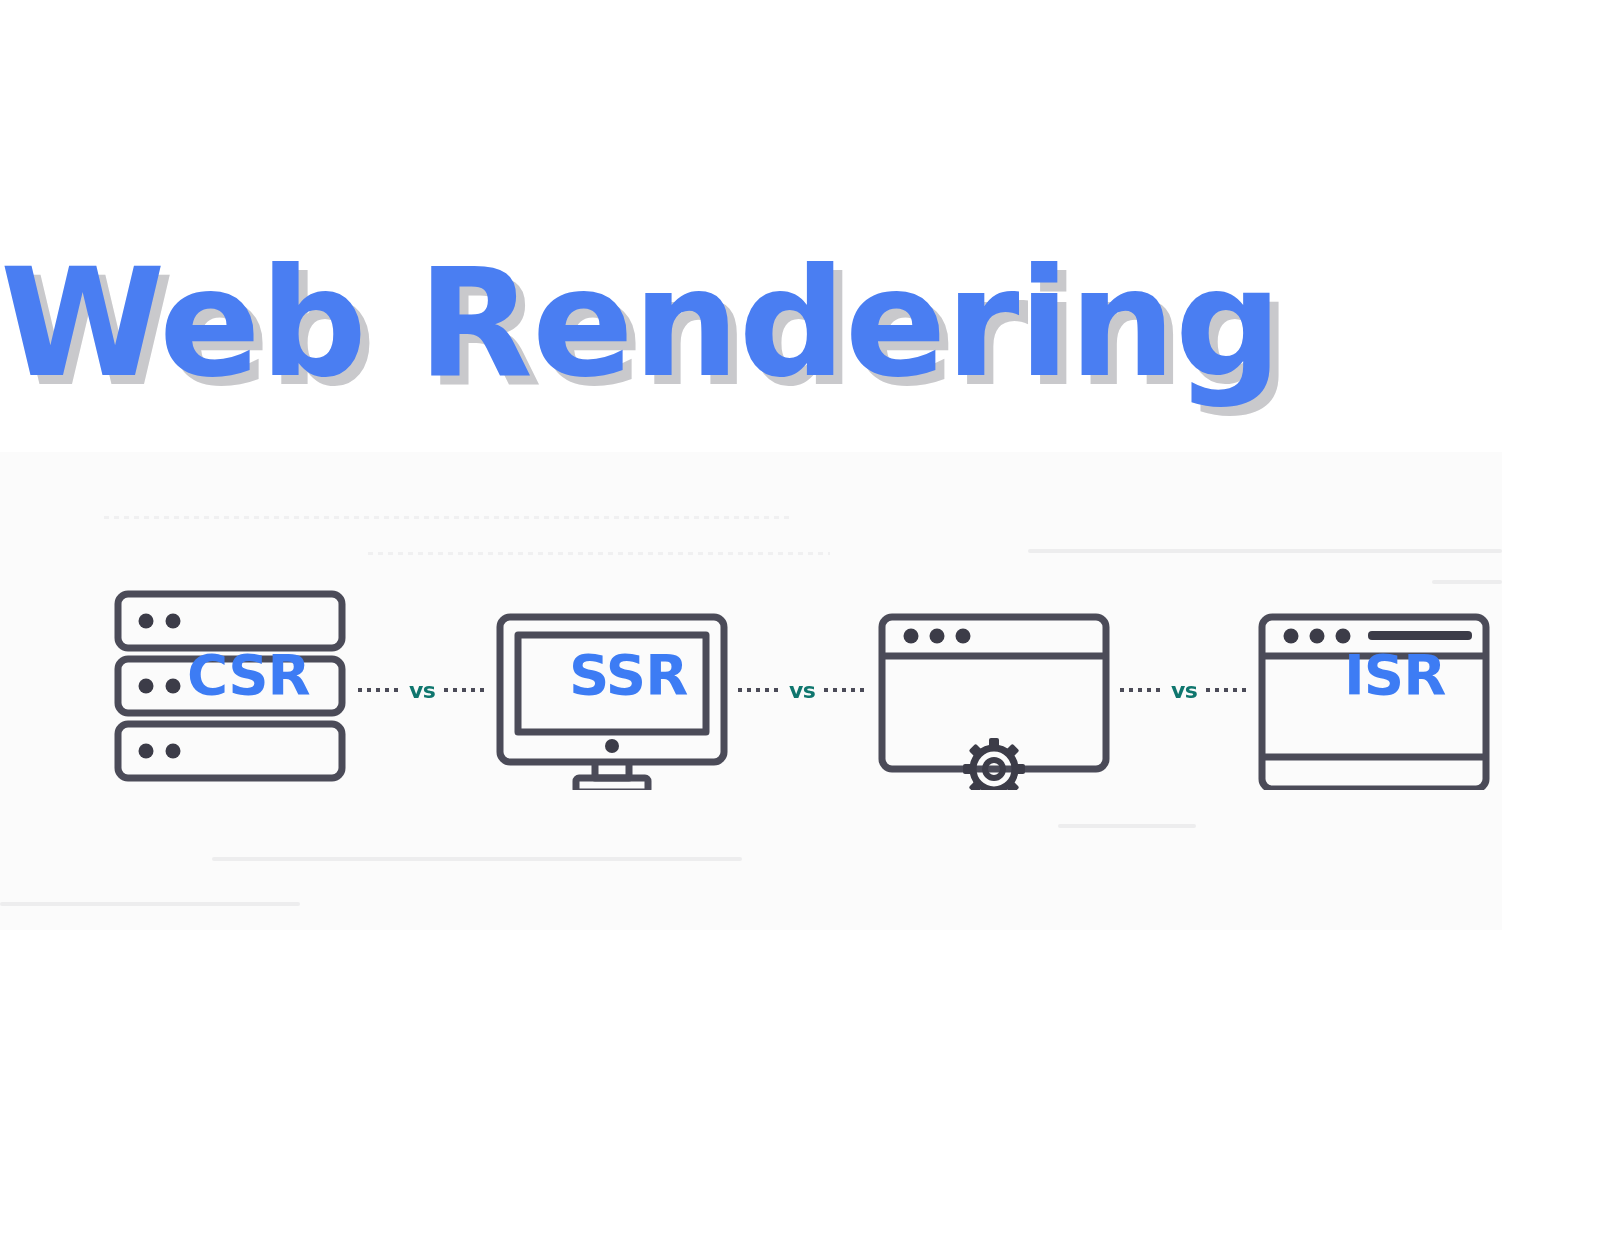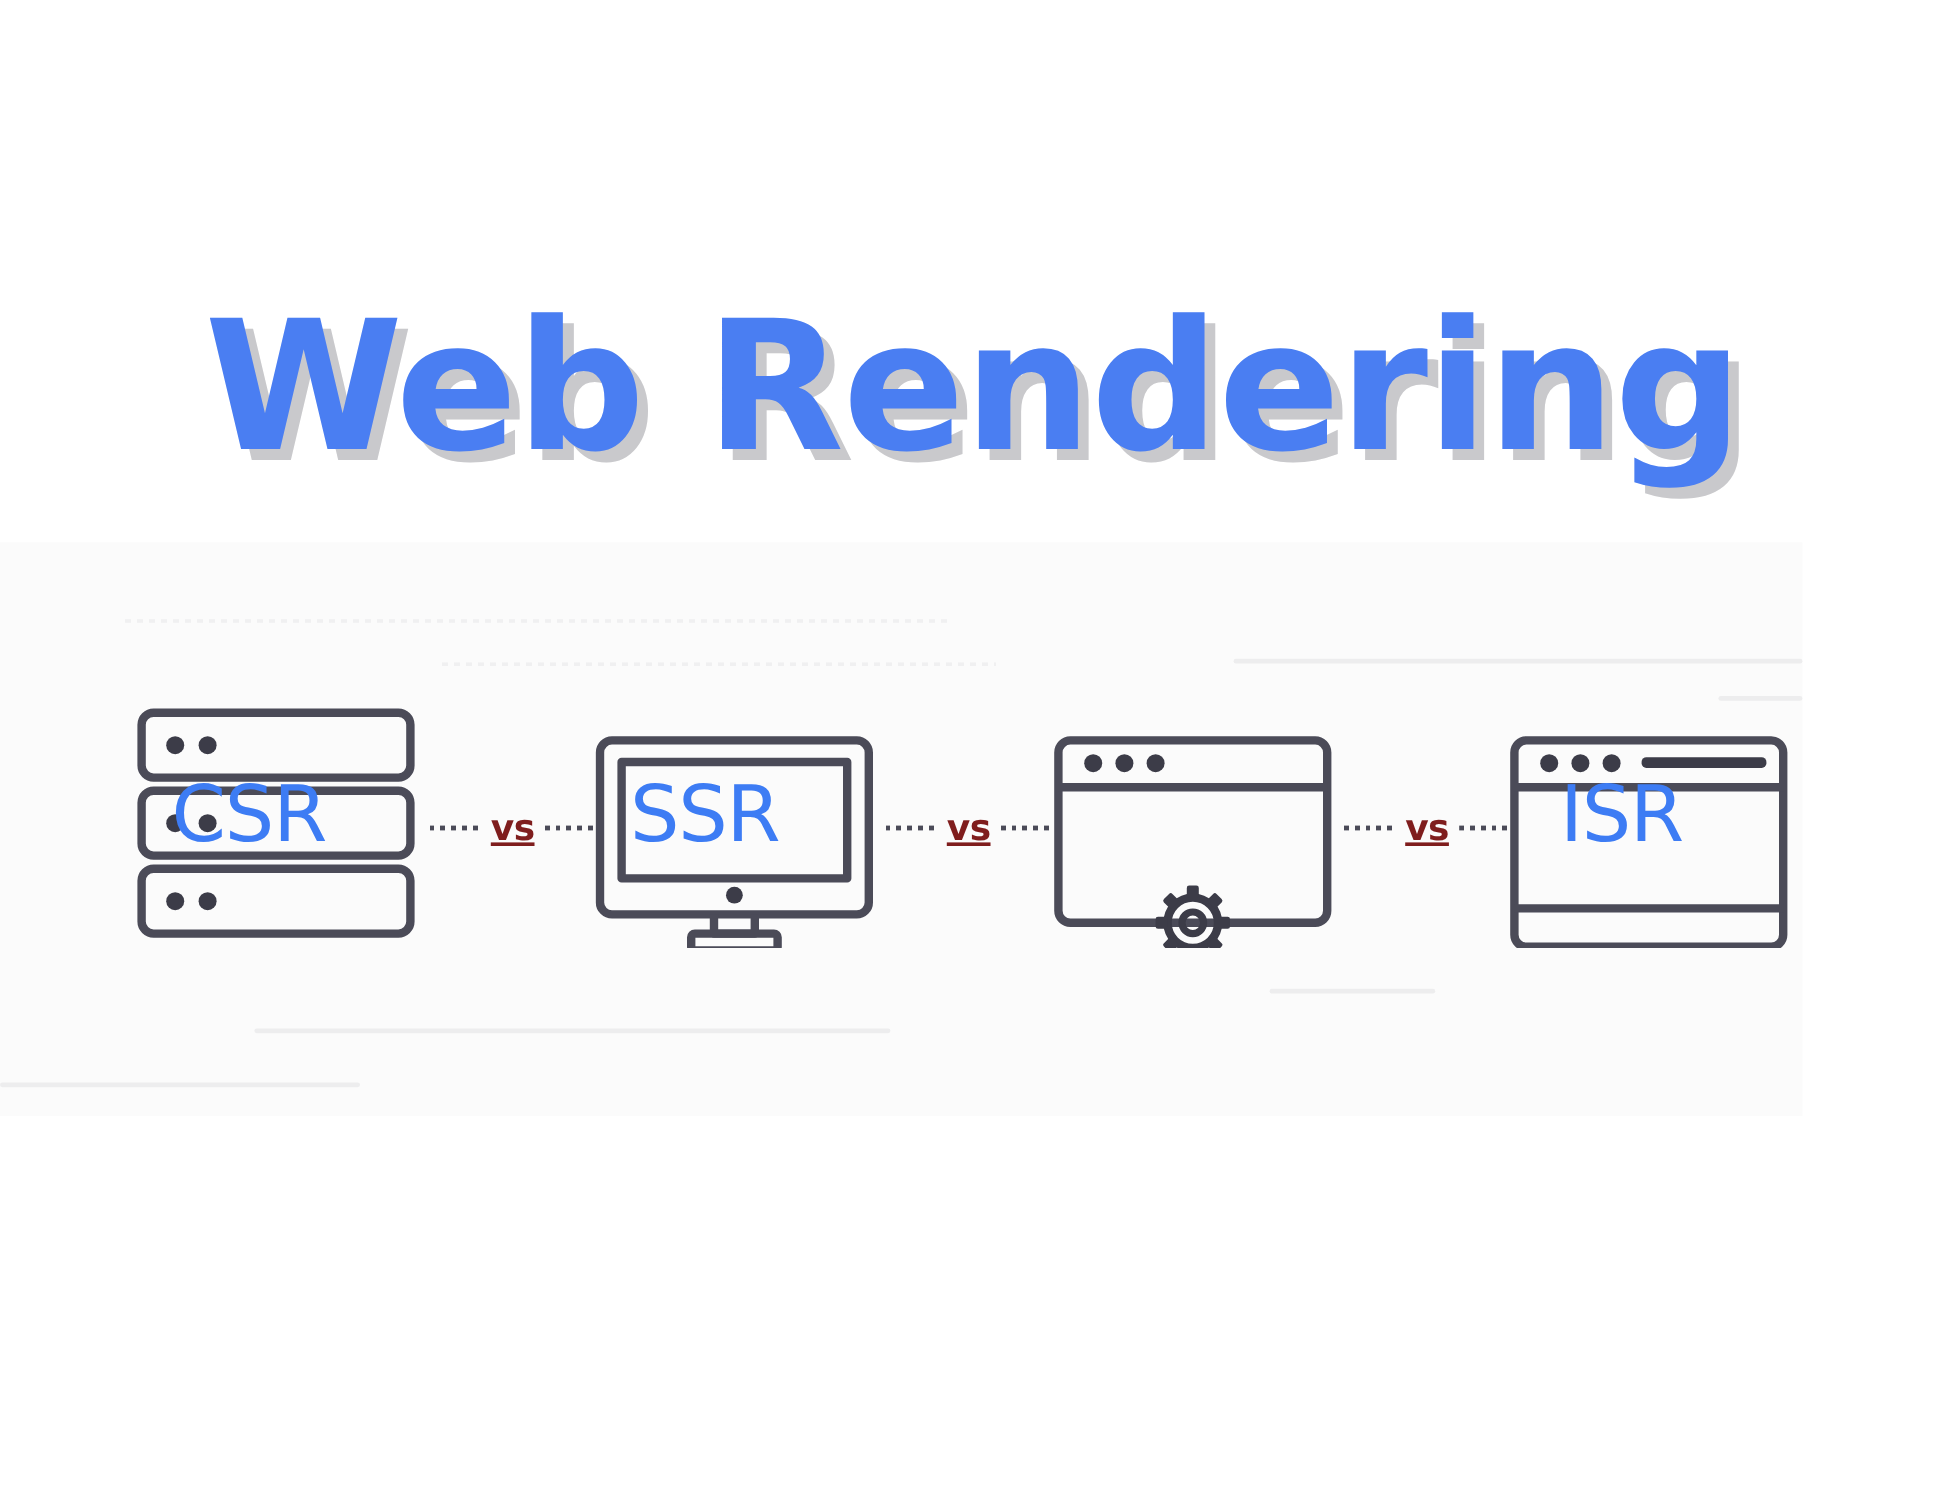"Web Rendering" .title { text-align: center -> none }
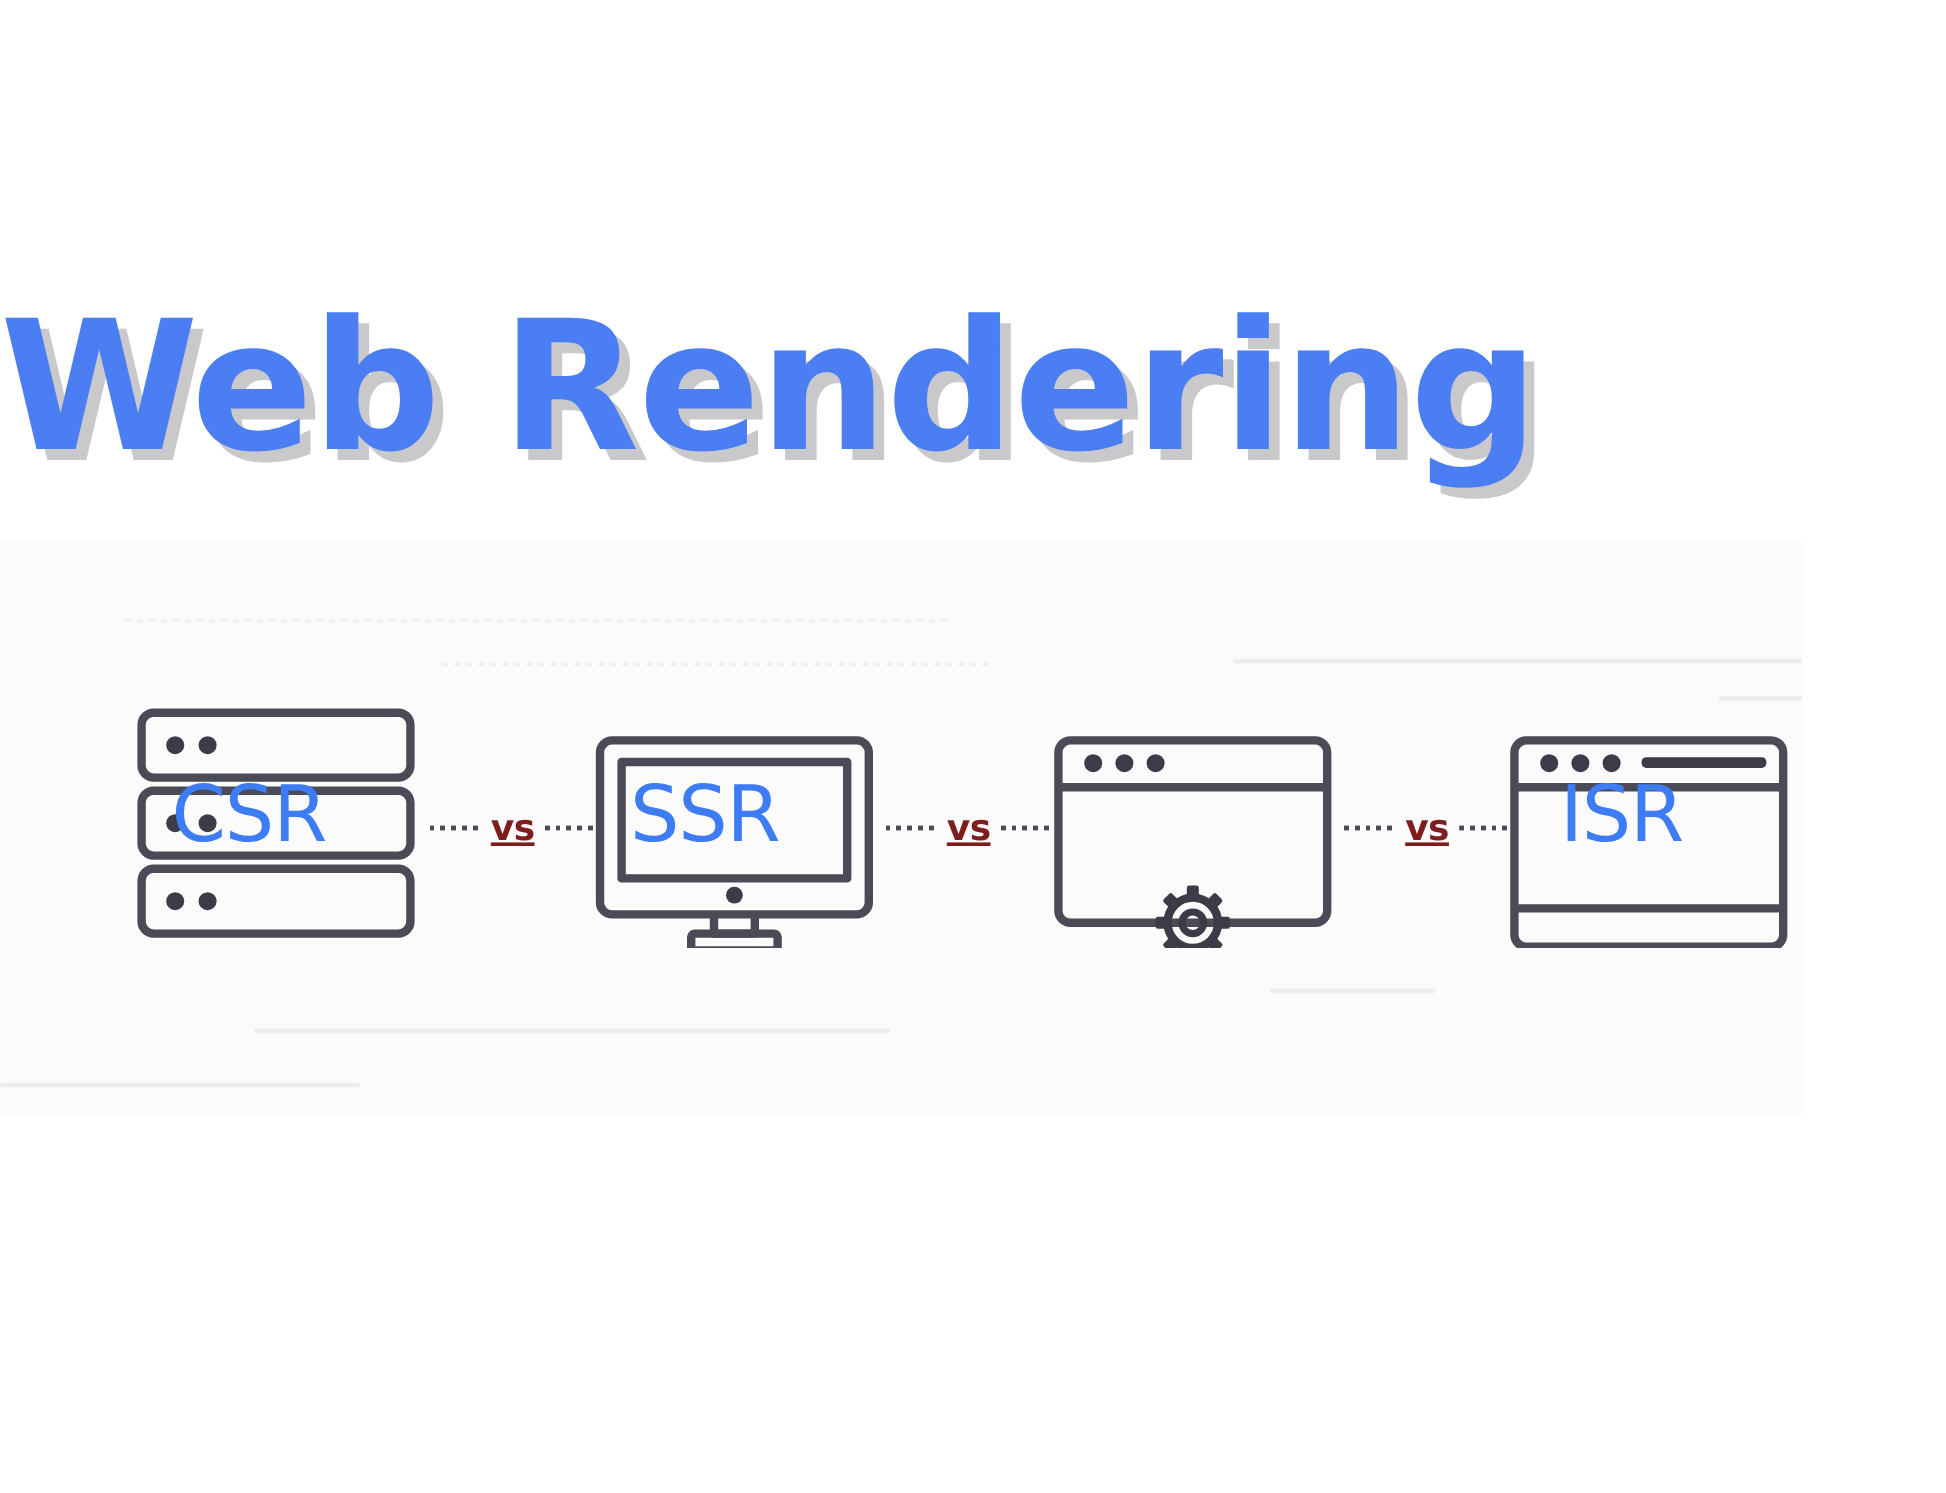"CSR" .label { font-size: 65px -> 56px; font-weight: normal -> bold; margin-left: none -> 44px }
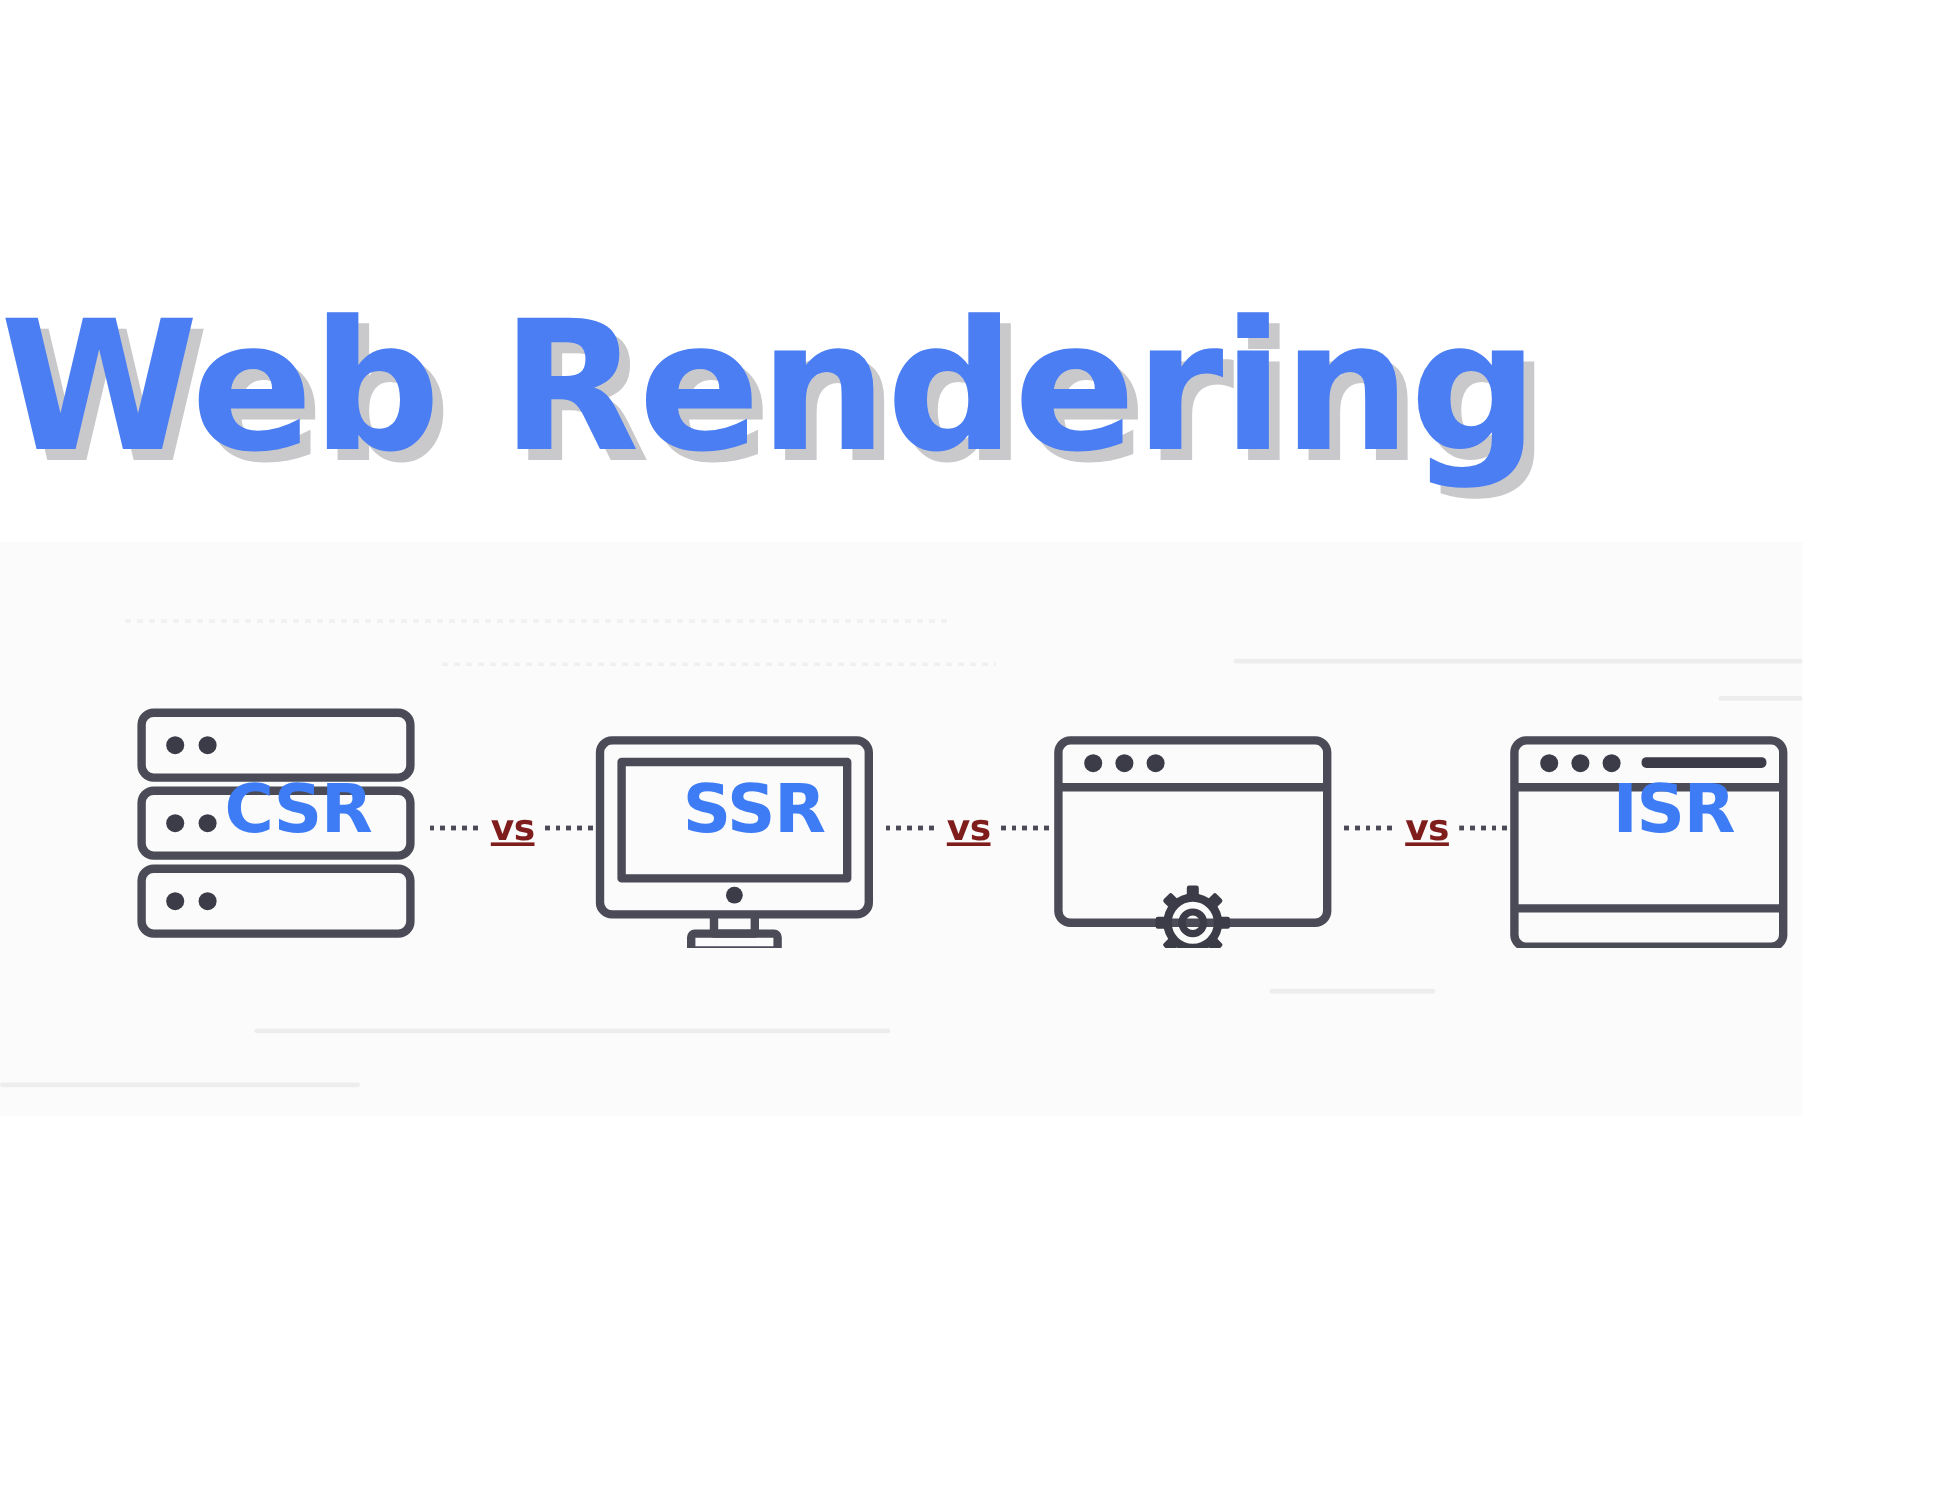"vs" .vs .vs-text { color: #7f1d1d -> #0f766e; font-size: 30px -> 22px; text-decoration: underline -> none }
